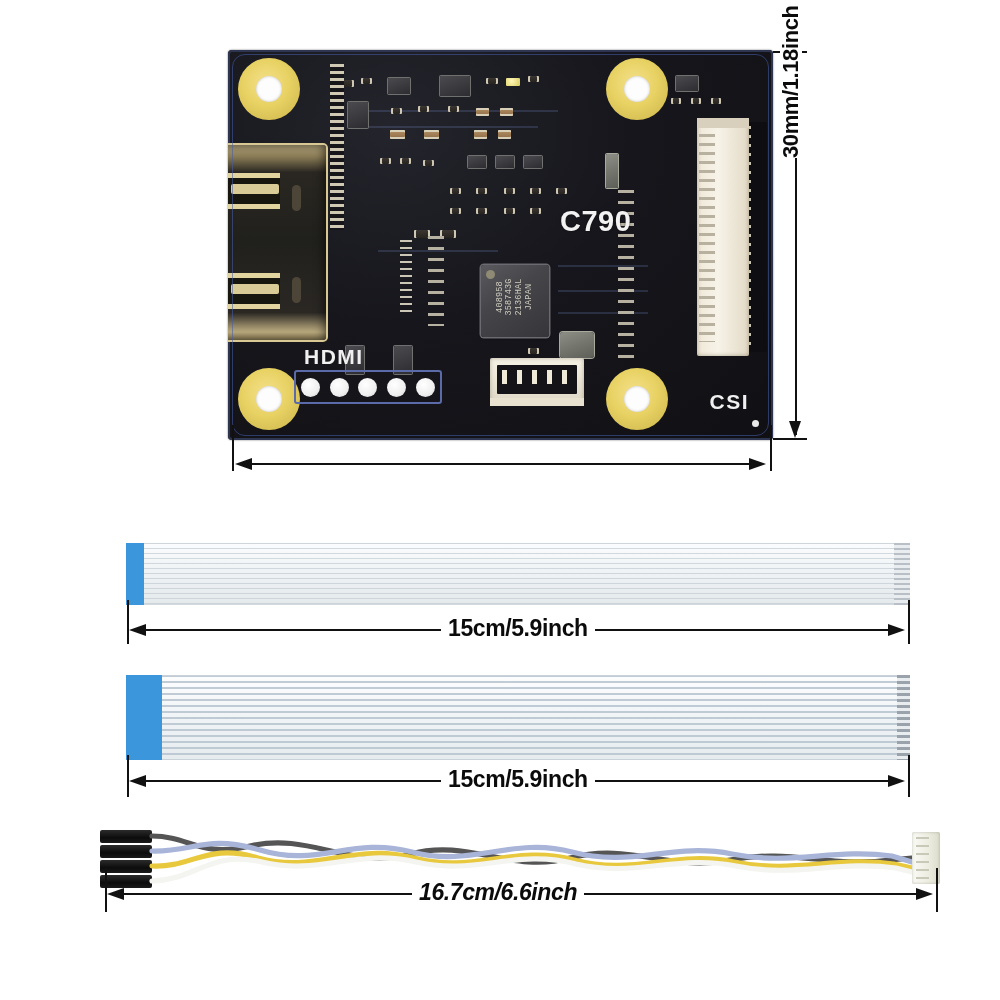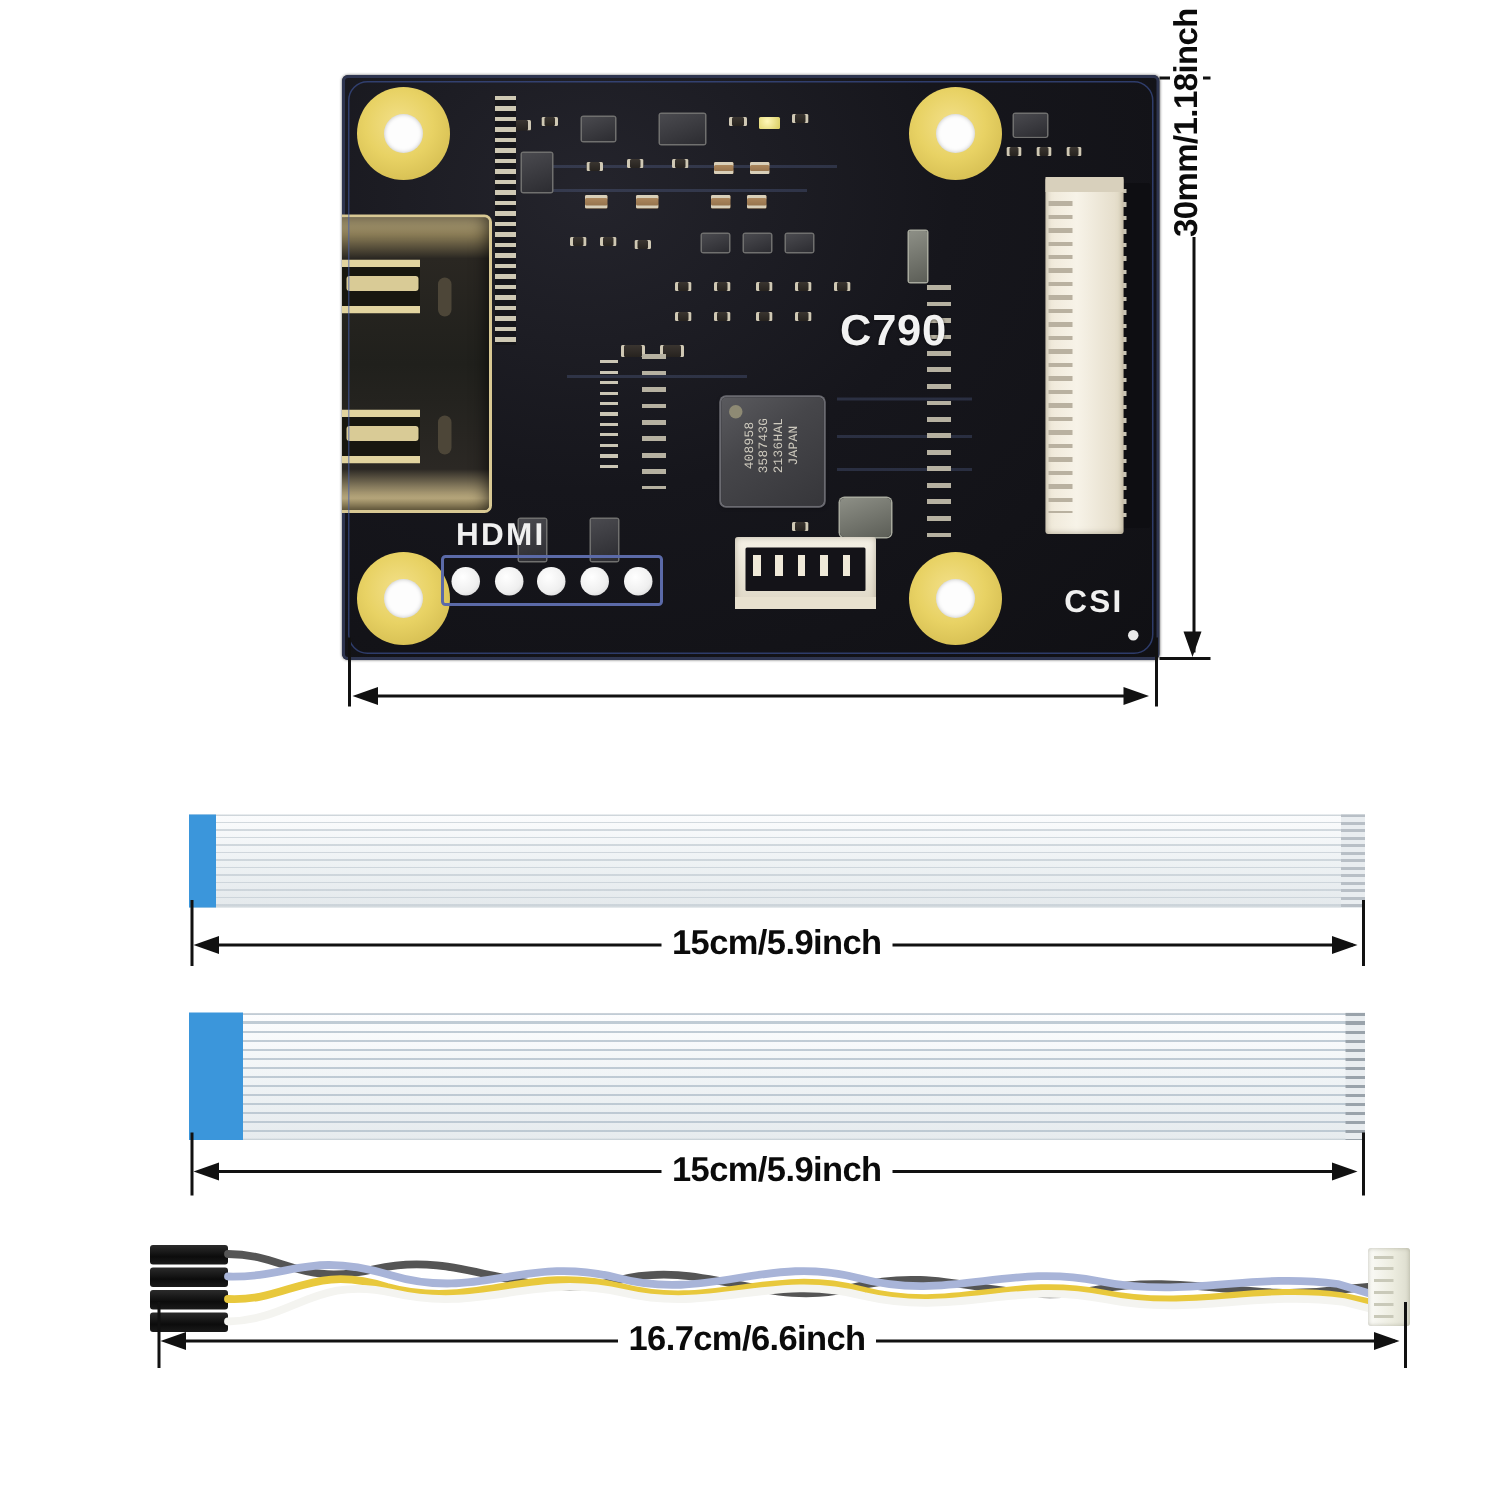"16.7cm/6.6inch" div.dim-label { font-style: none -> italic }
